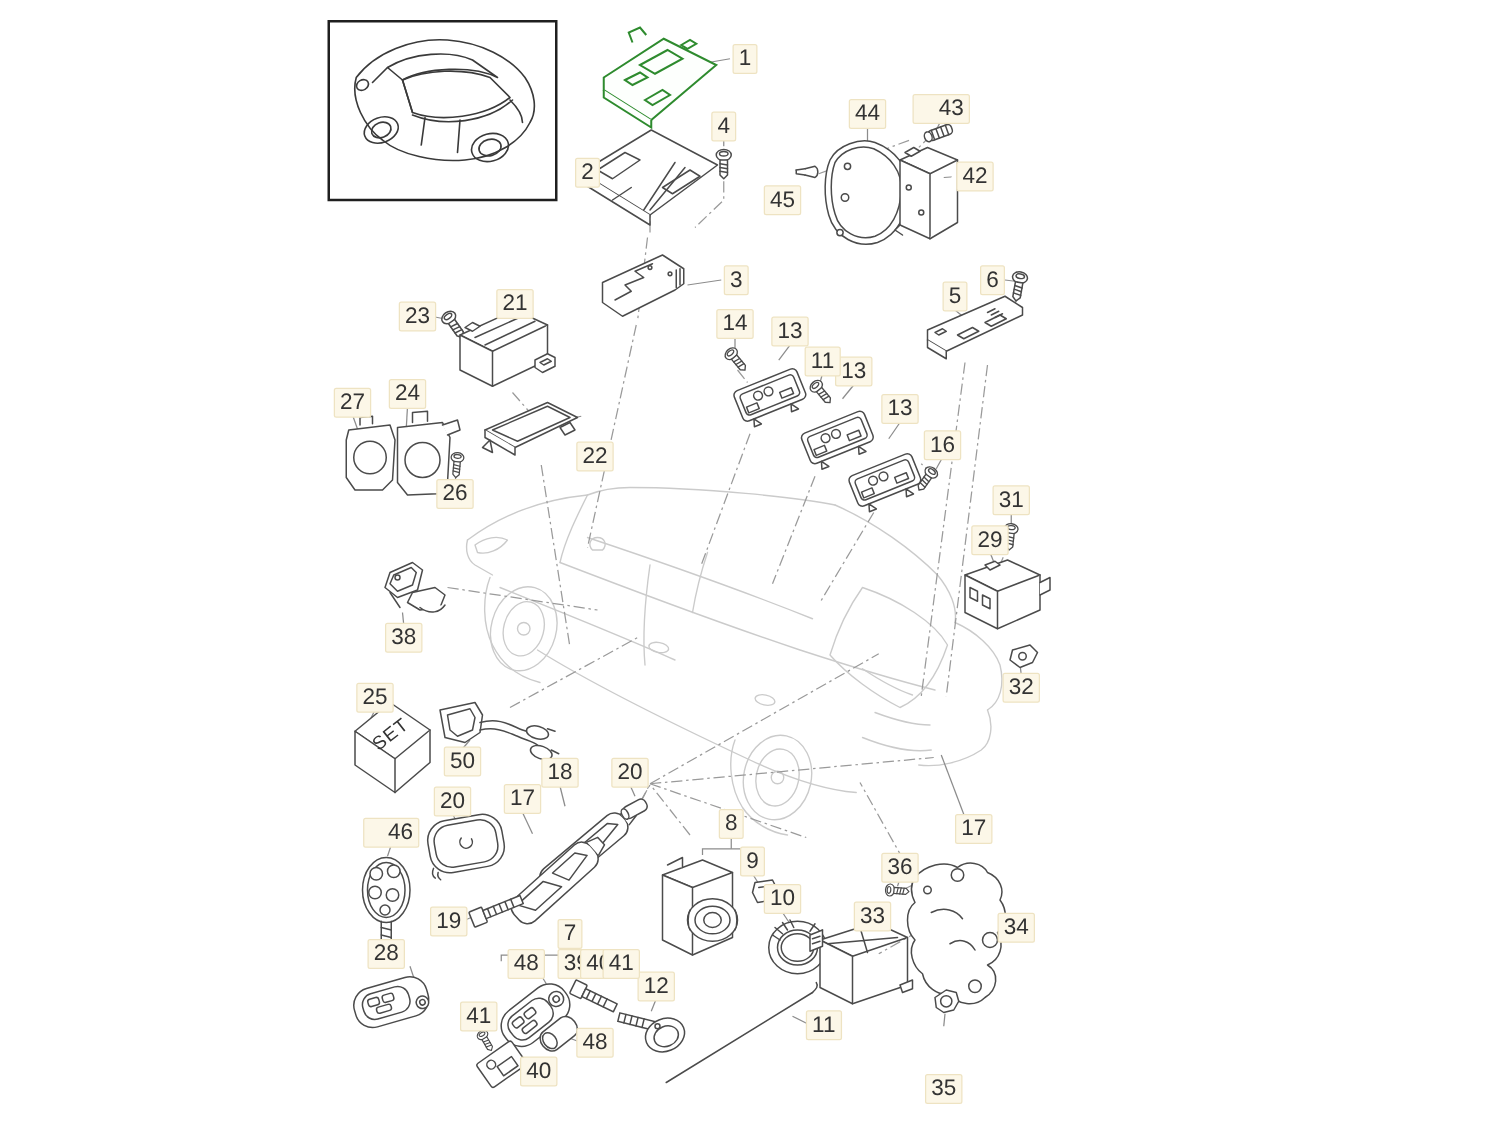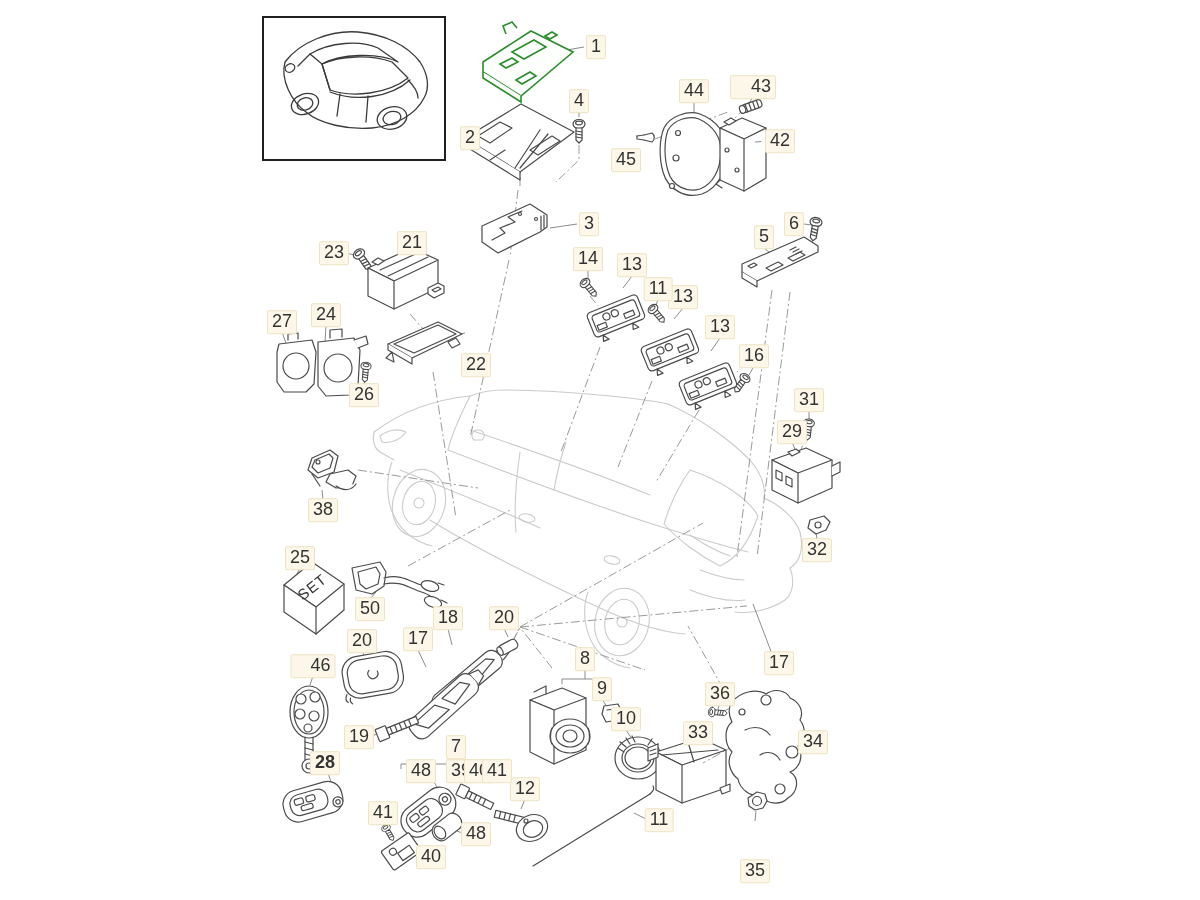"28" div.callout { font-weight: bold -> none; left: 325px -> 309px }
